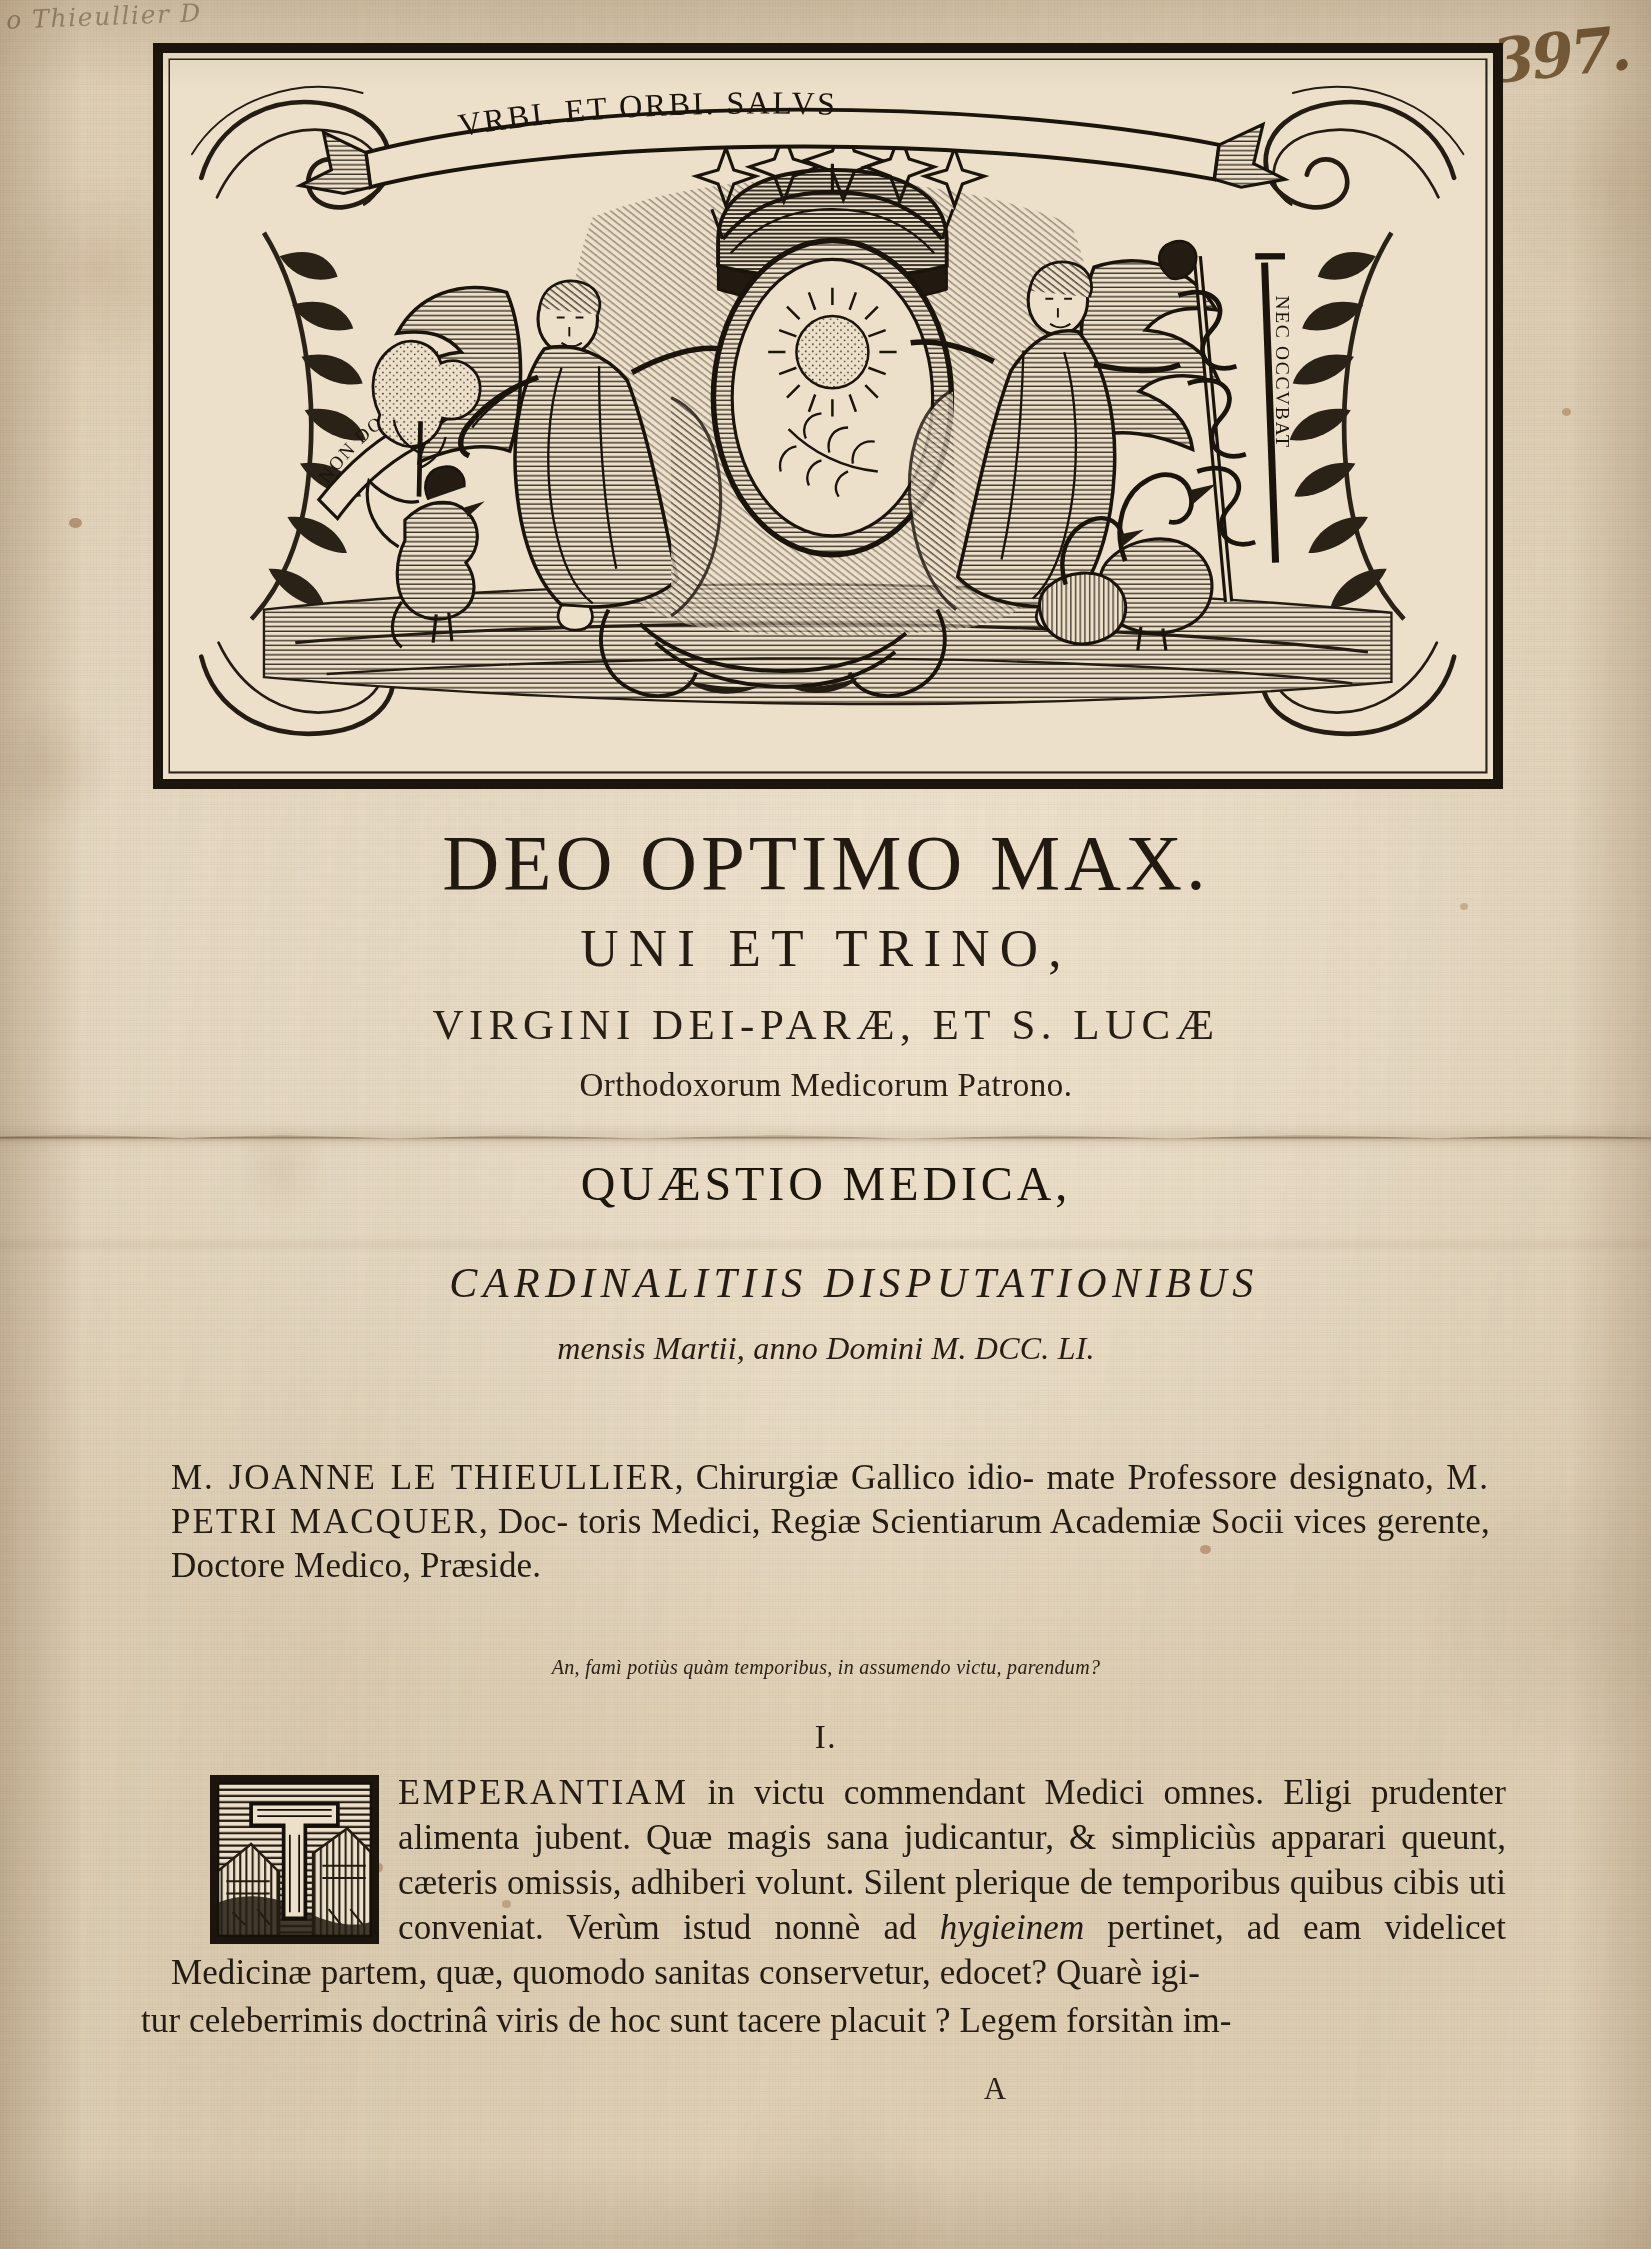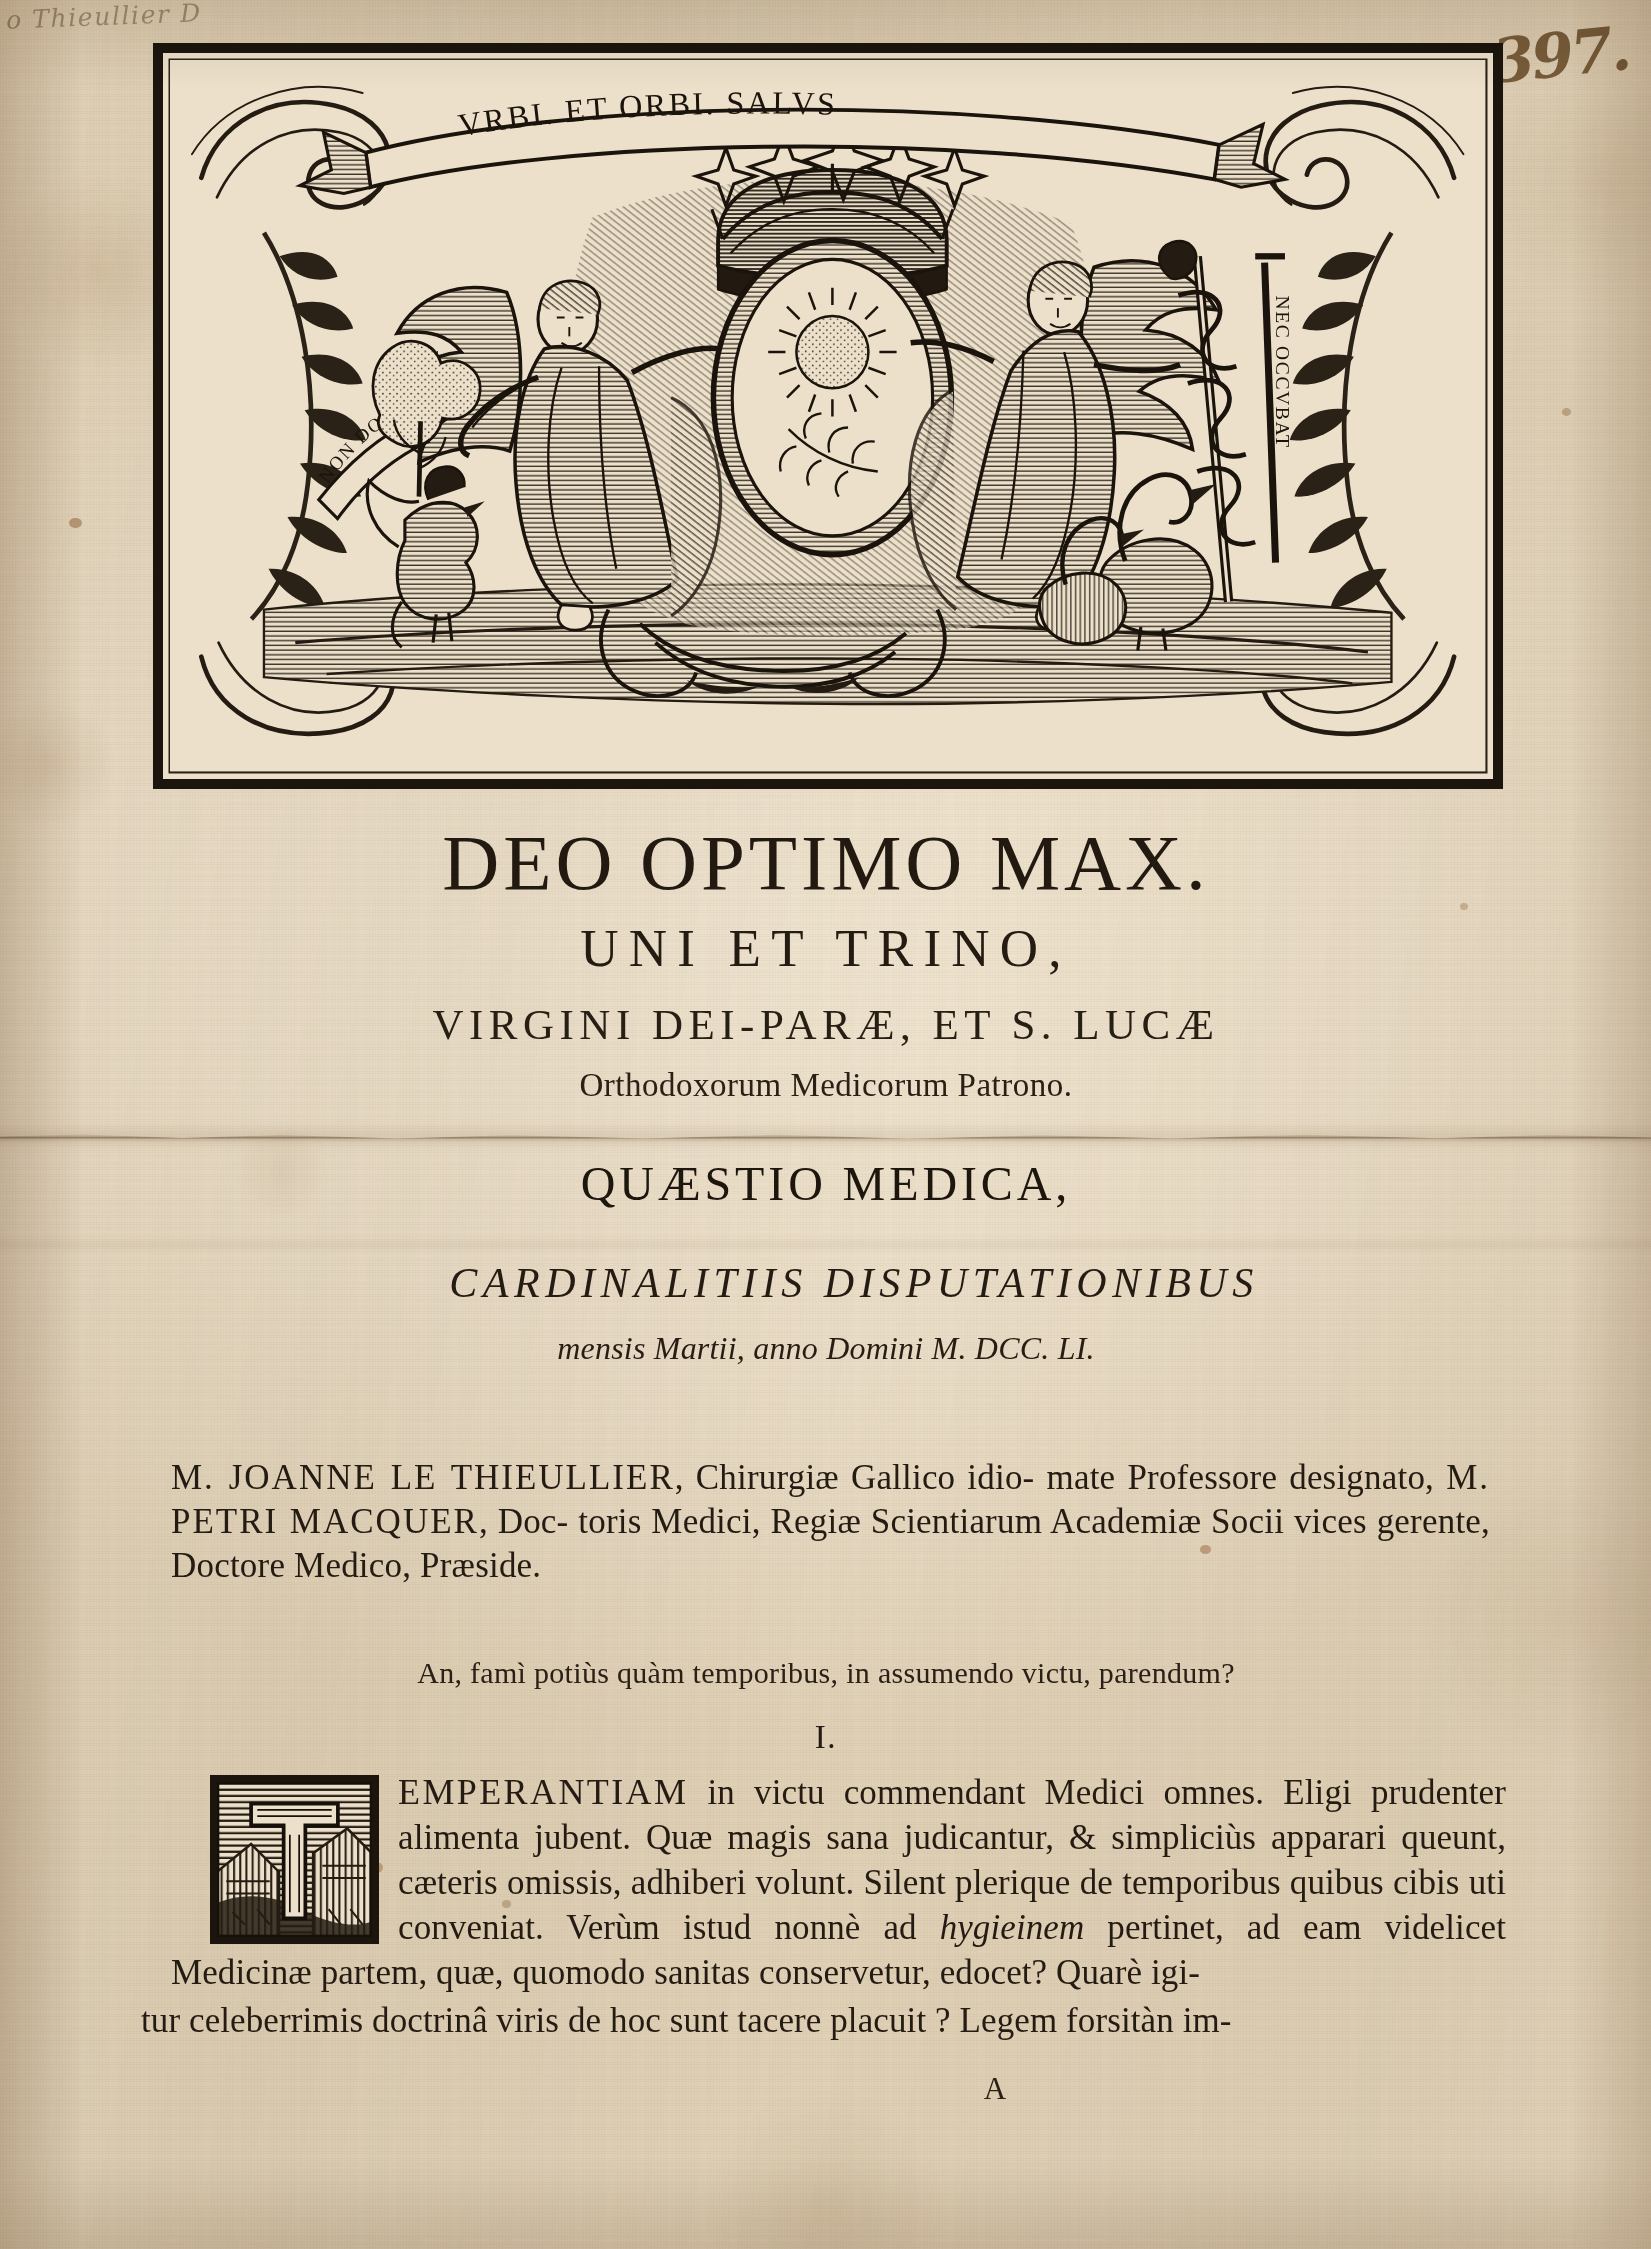"An, famì potiùs quàm temporibus," .question { font-size: 30px -> 20px; font-style: none -> italic }
